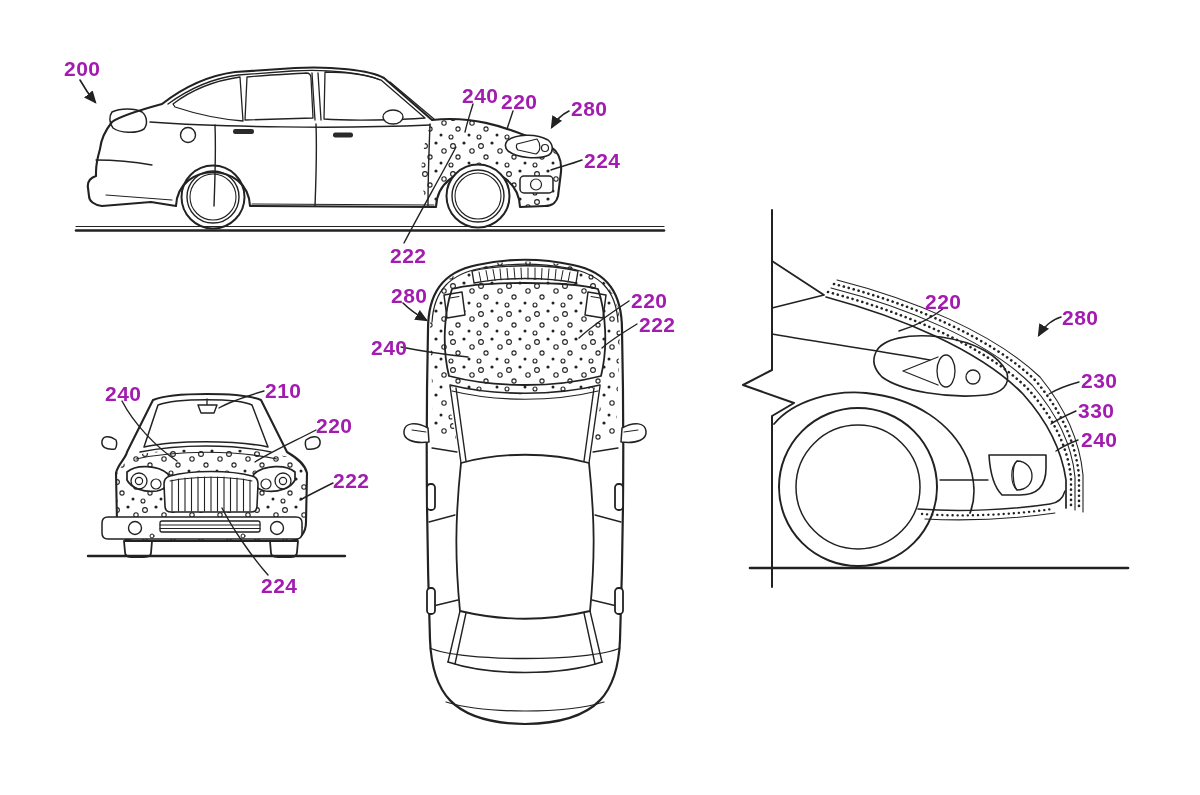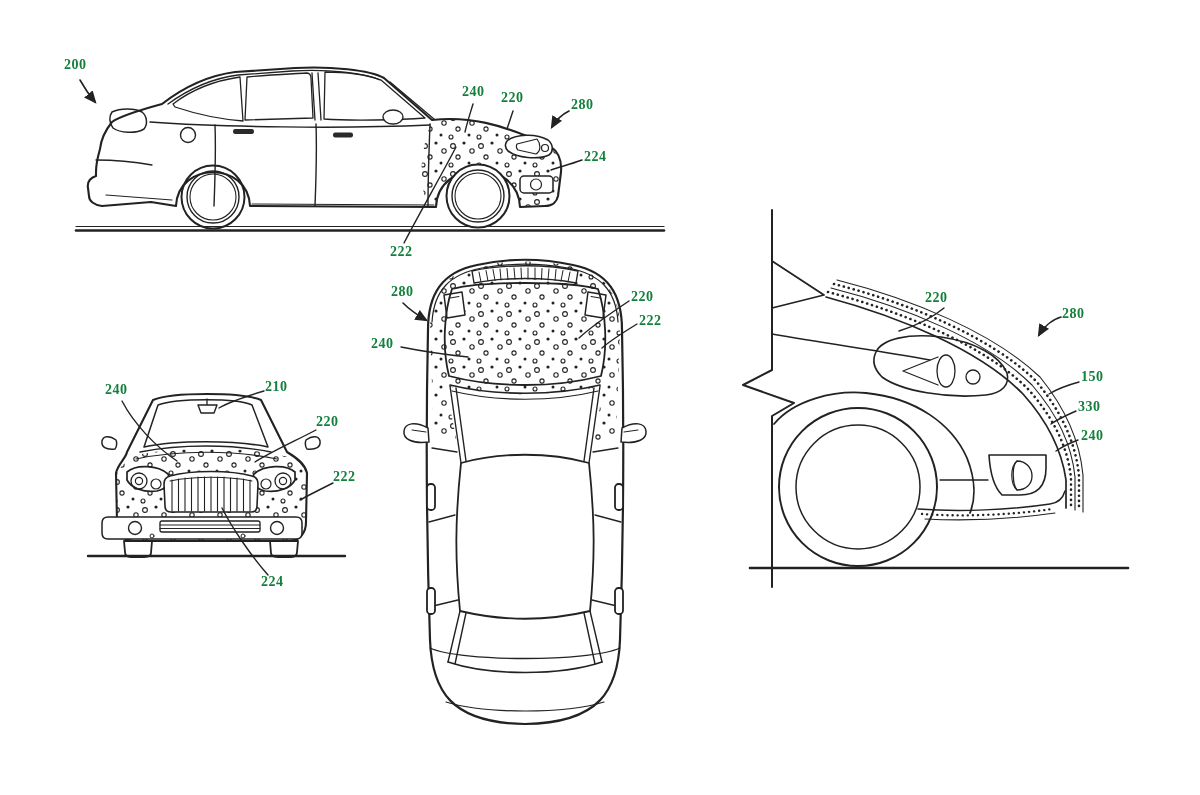"200" .ref { color: #15803d -> #a21caf; font-family: Liberation Serif, serif -> Liberation Sans, sans-serif; font-size: 14px -> 21px }
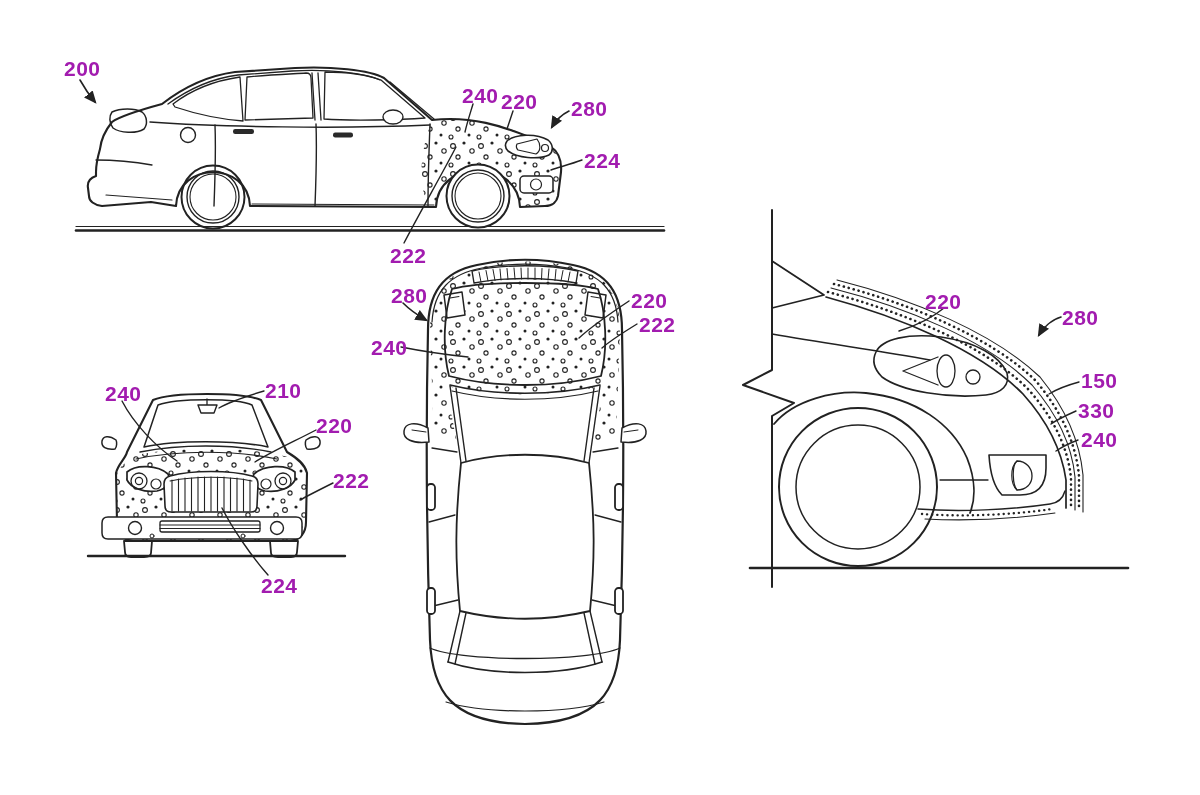"150" div.ref { text: 150 -> 230 }
